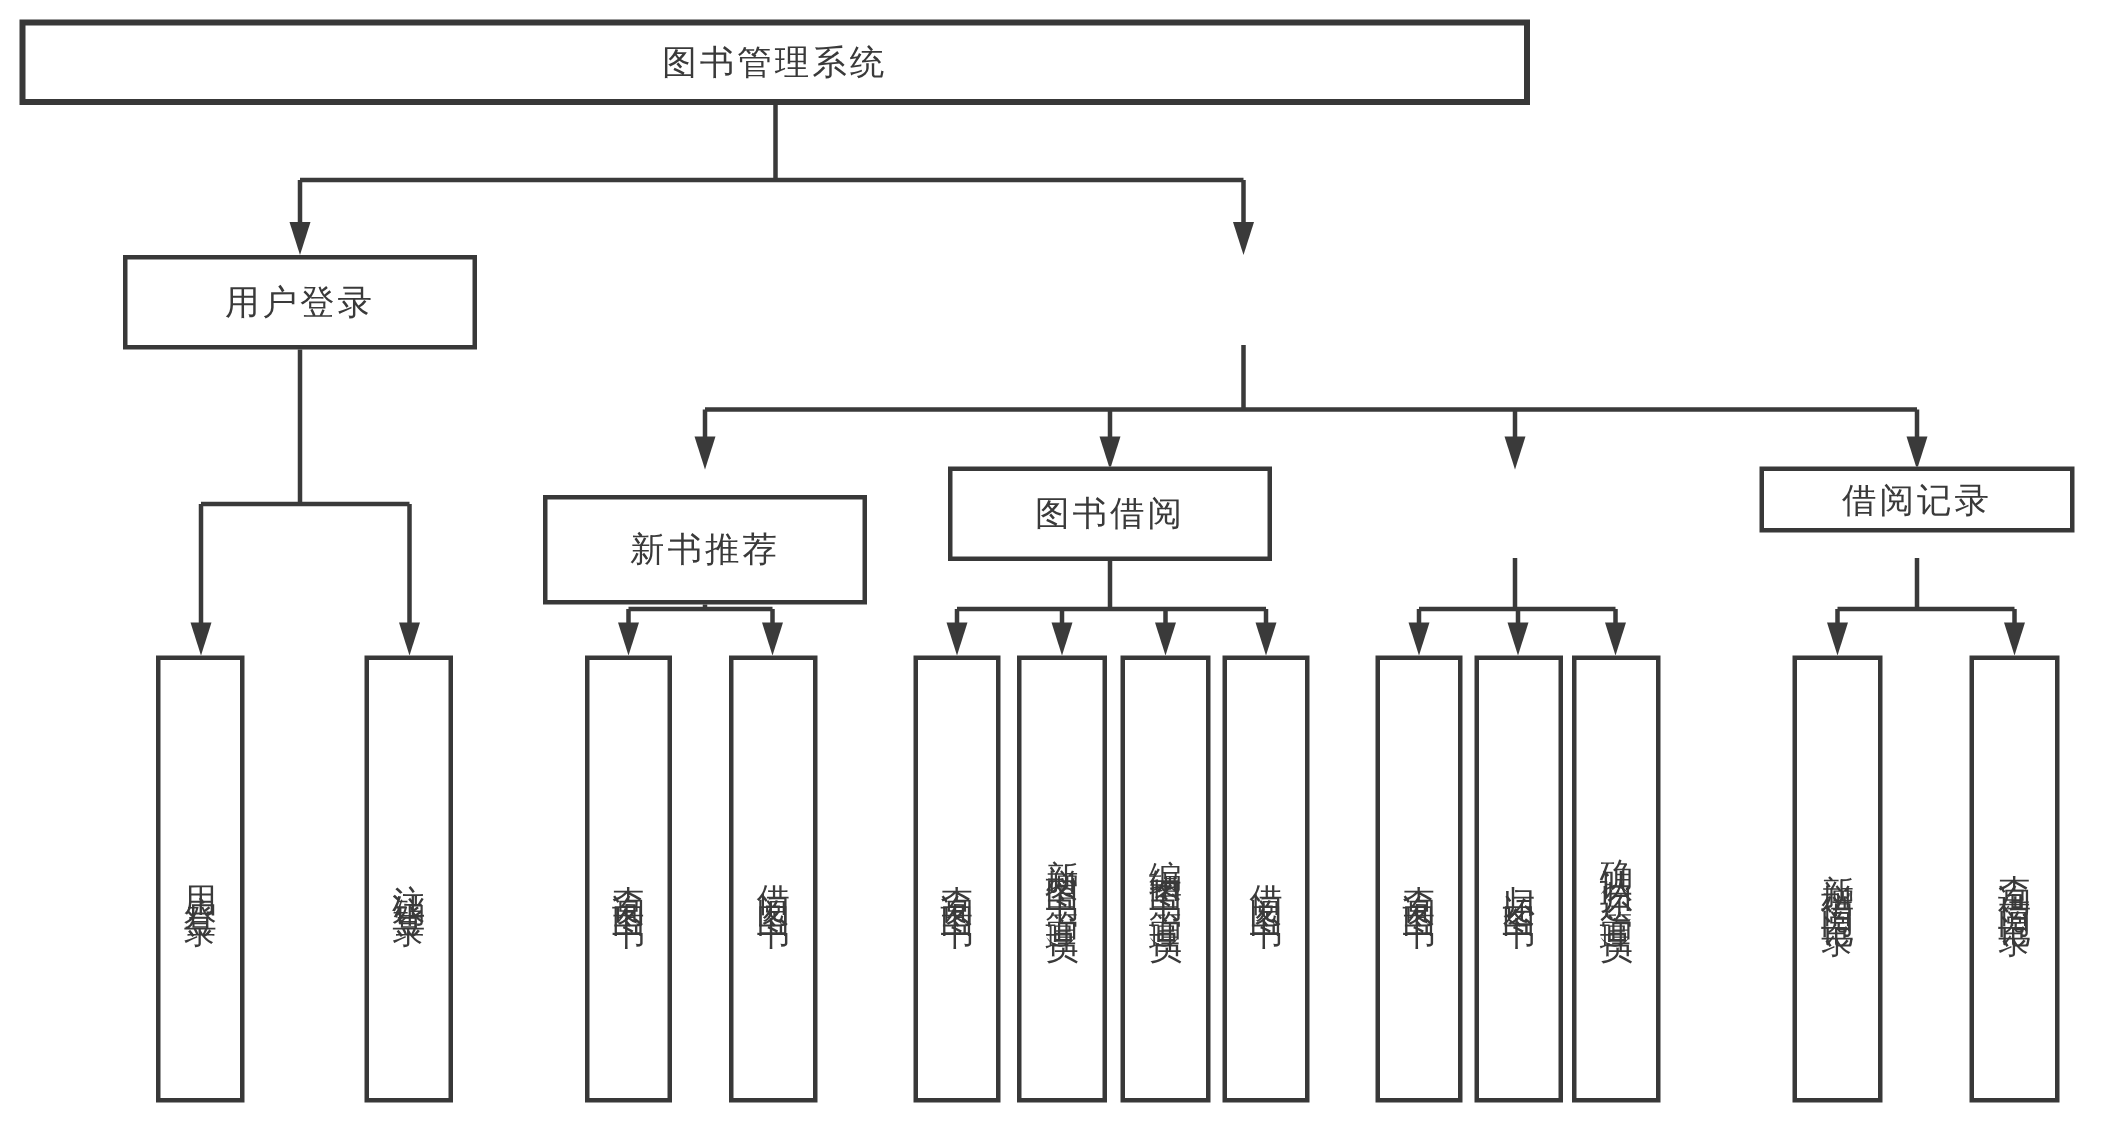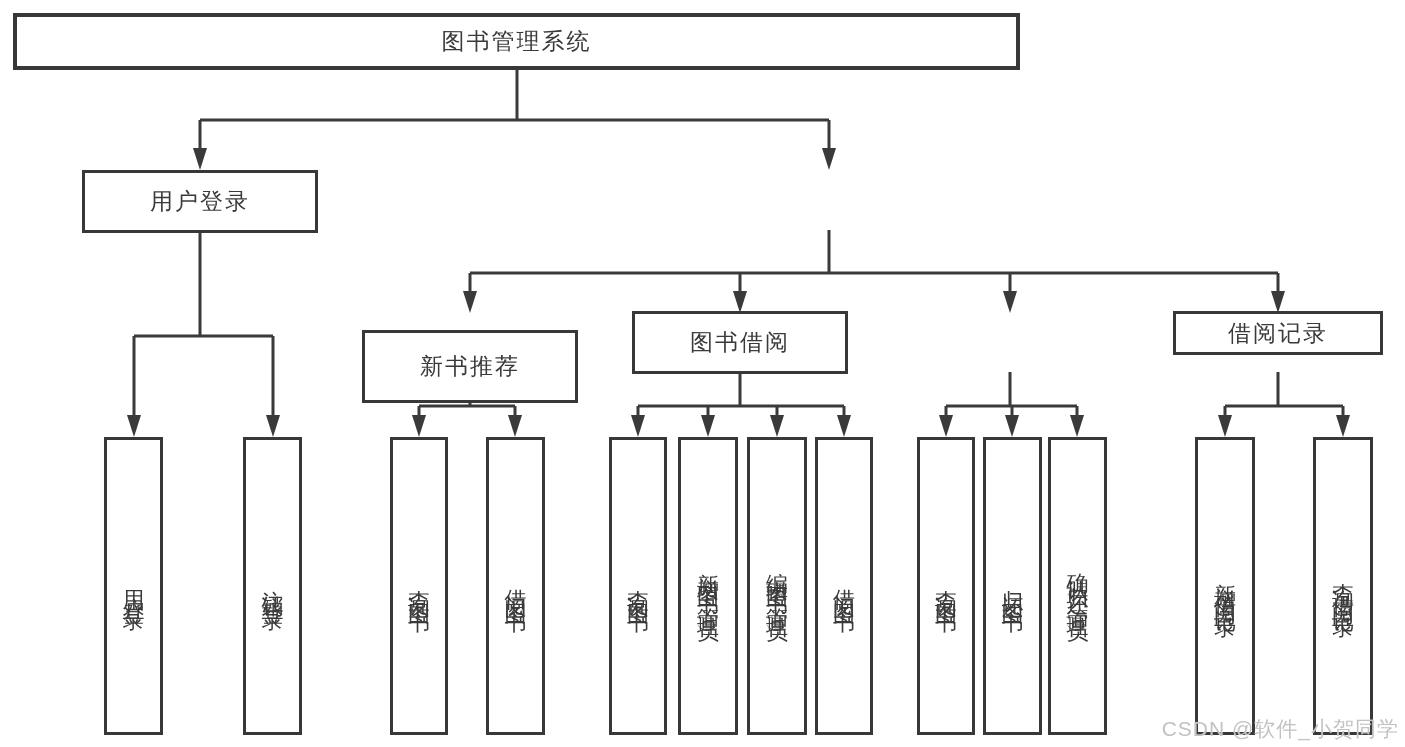"CSDN @软件_小贺同学" div.watermark { html: <div>CSDN @软件_小贺同学</div> -> none }
